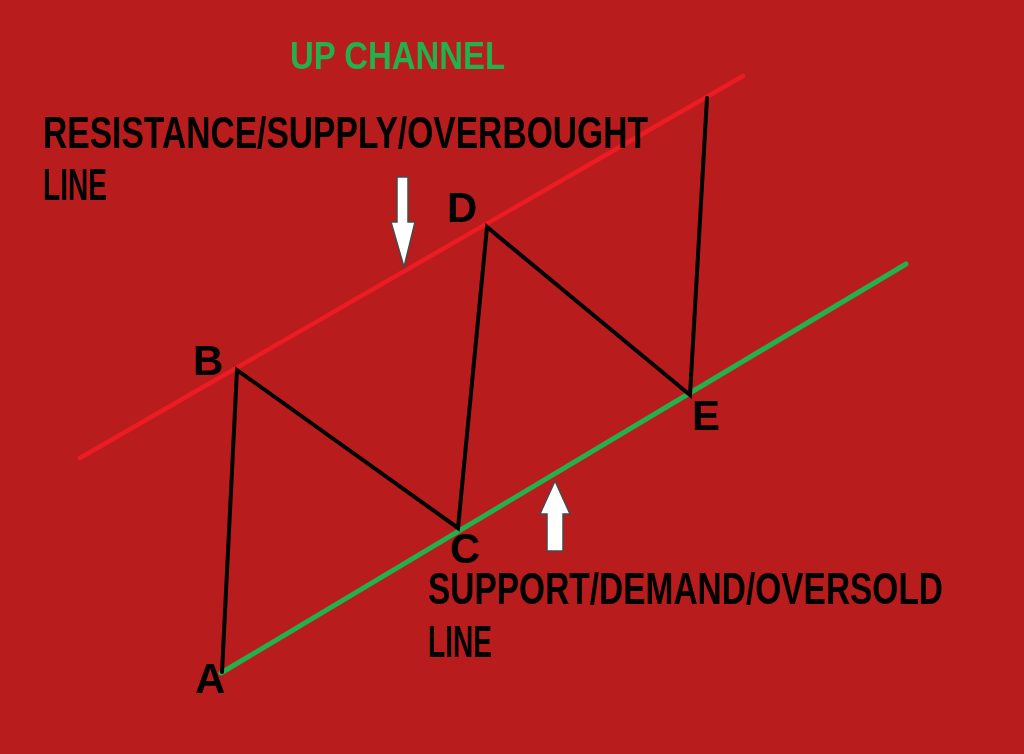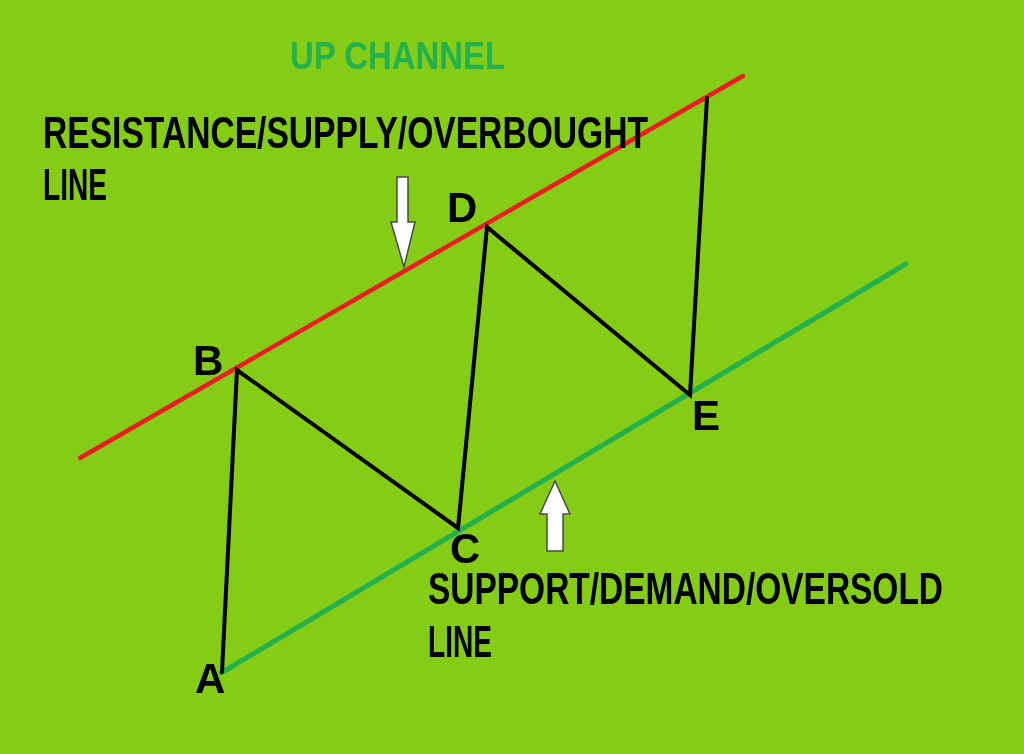"UP CHANNEL" .canvas { background: #84cc16 -> #b91c1c }
